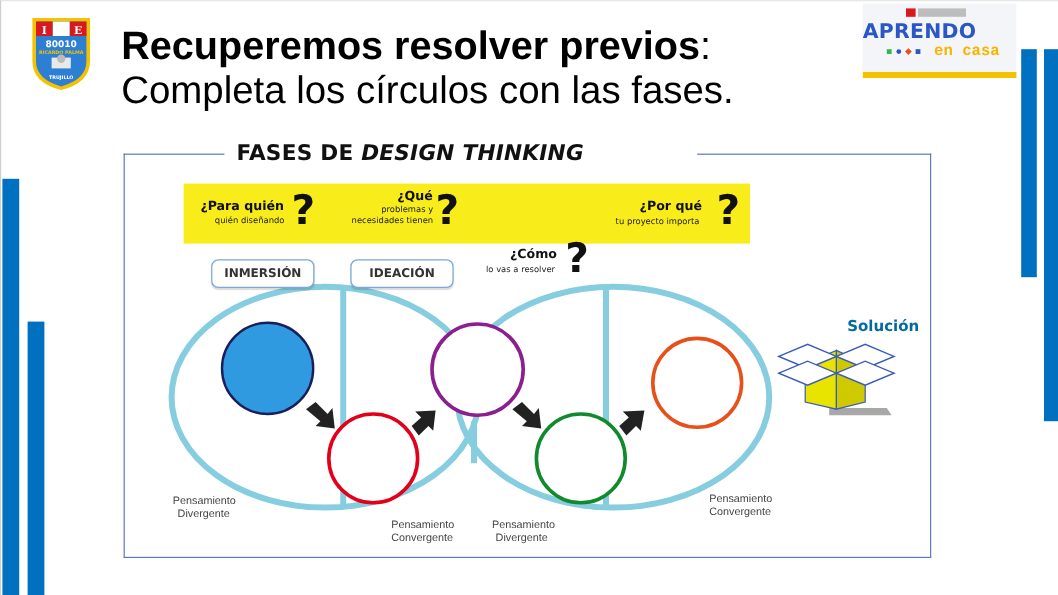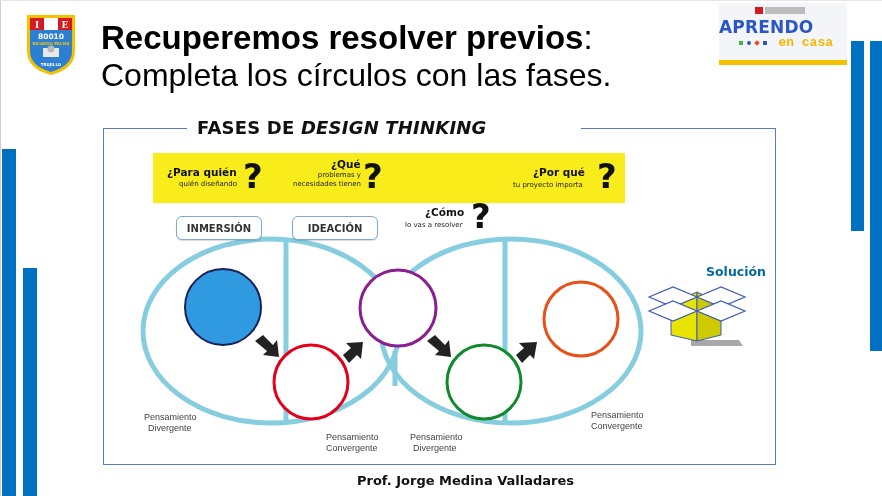"Prof. Jorge Medina Valladares" div.footer { html: <div>Prof. Jorge Medina Valladares</div> -> none }
